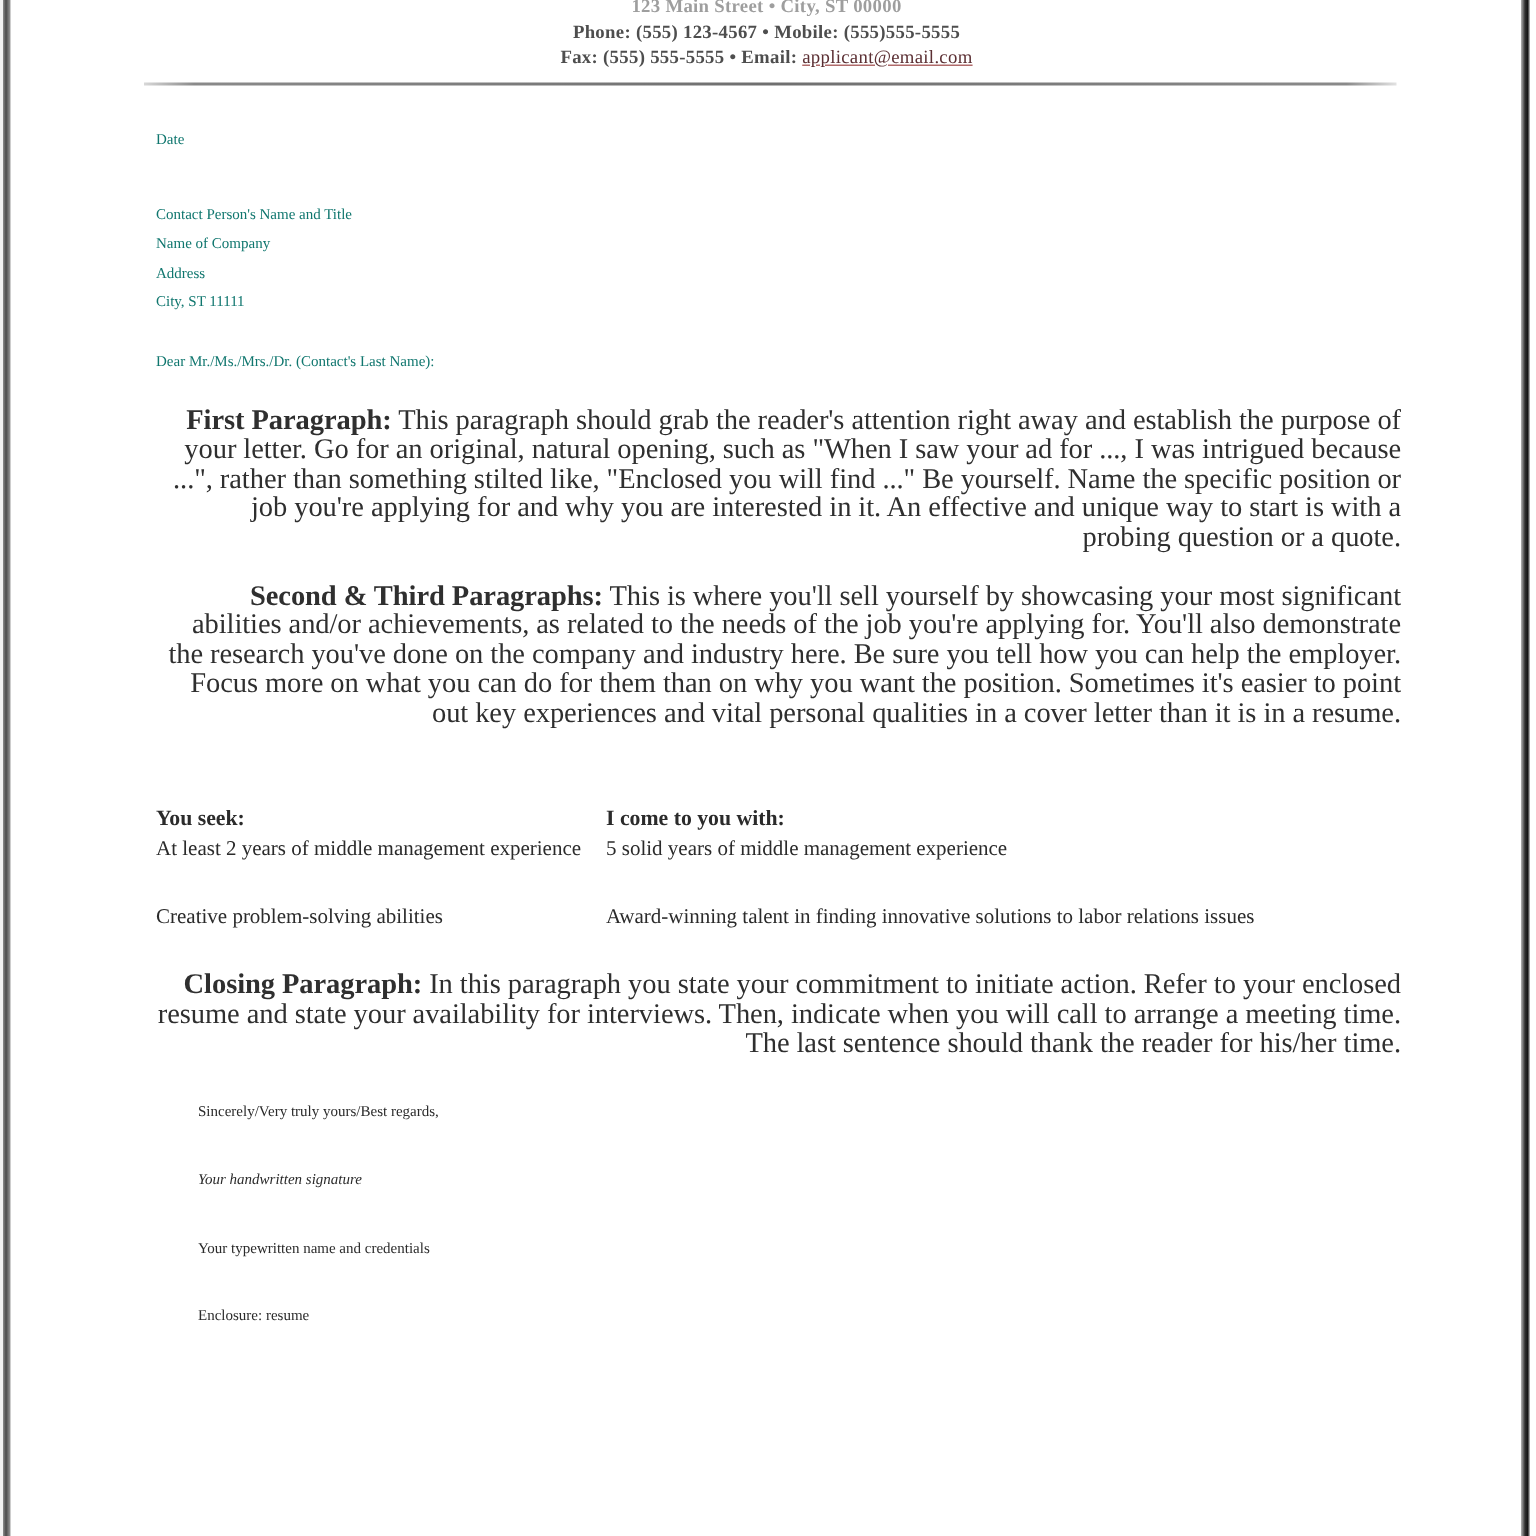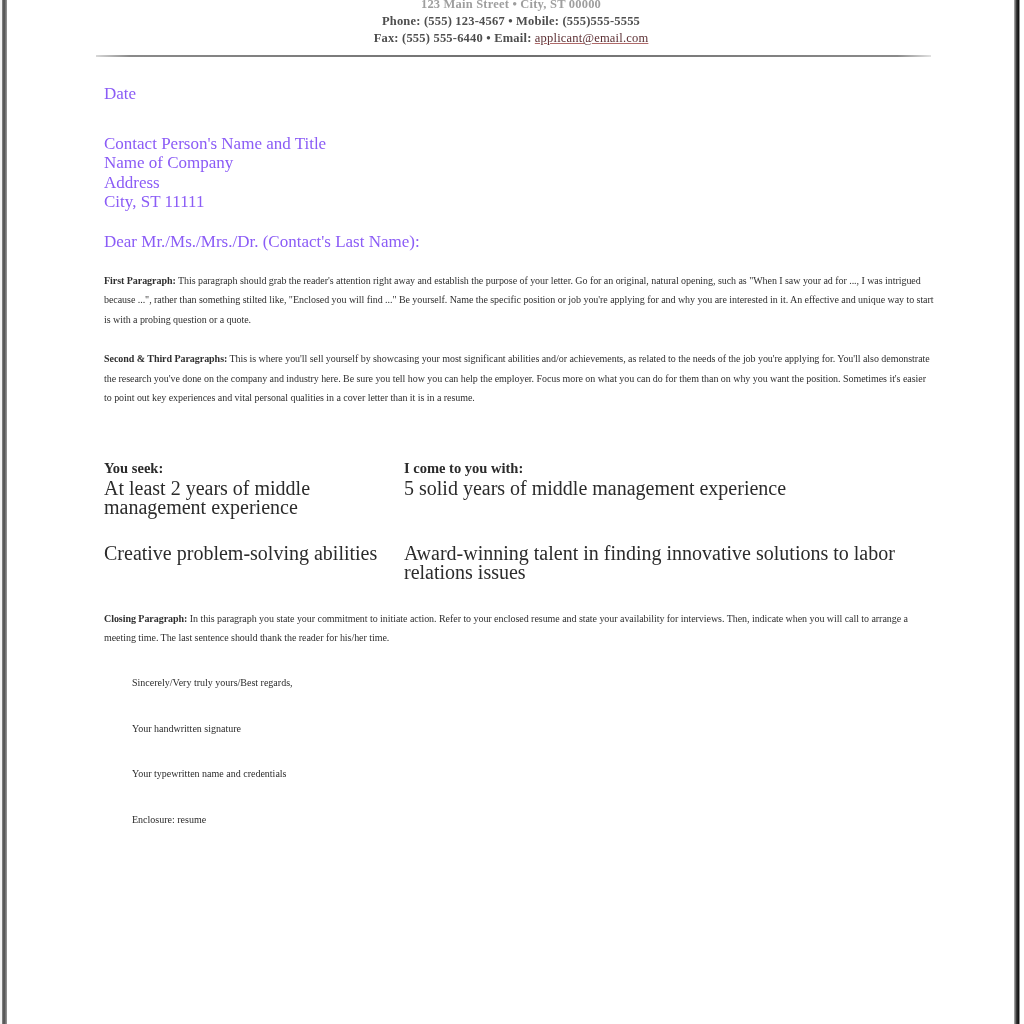"Fax: (555) 555-6440 • Email:" span { text: 555-6440 -> 555-5555 }
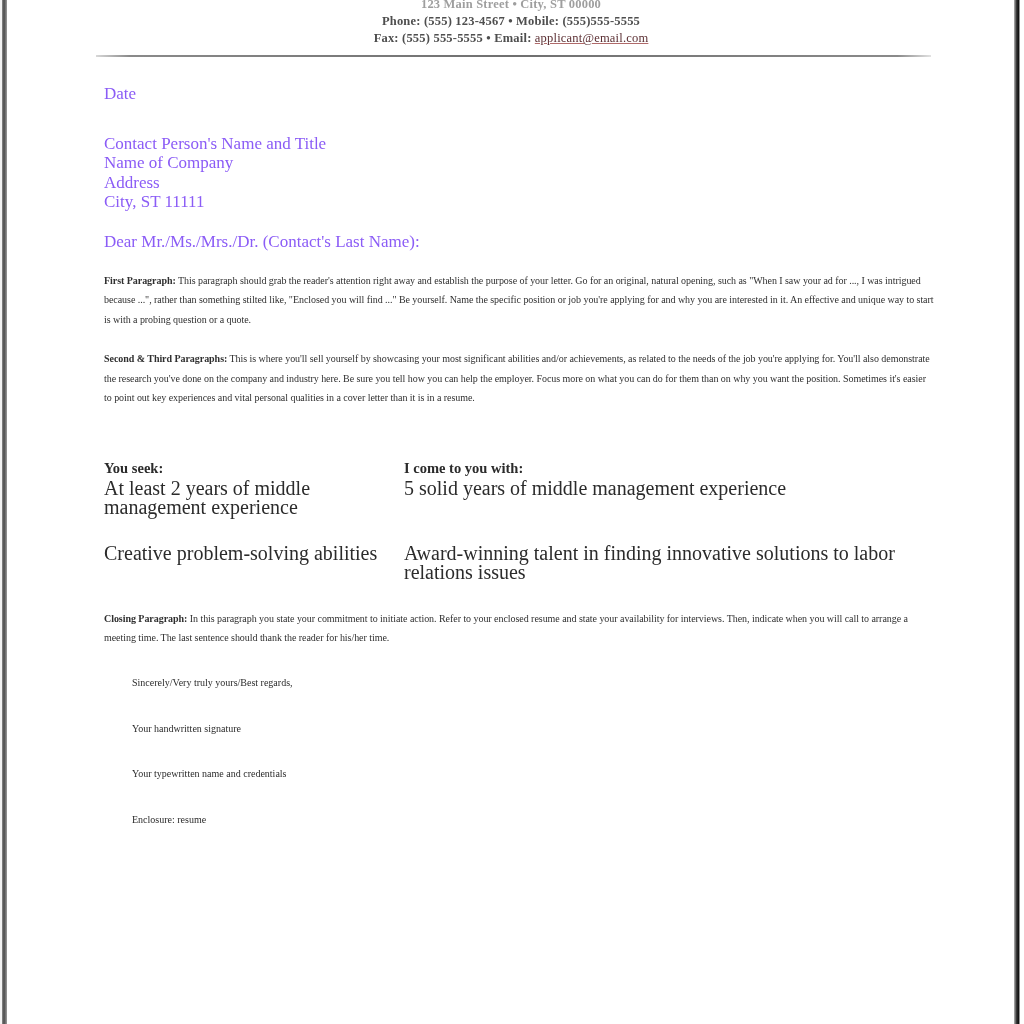"Date" .line { color: #8b5cf6 -> #0f766e; font-size: 17px -> 10px }
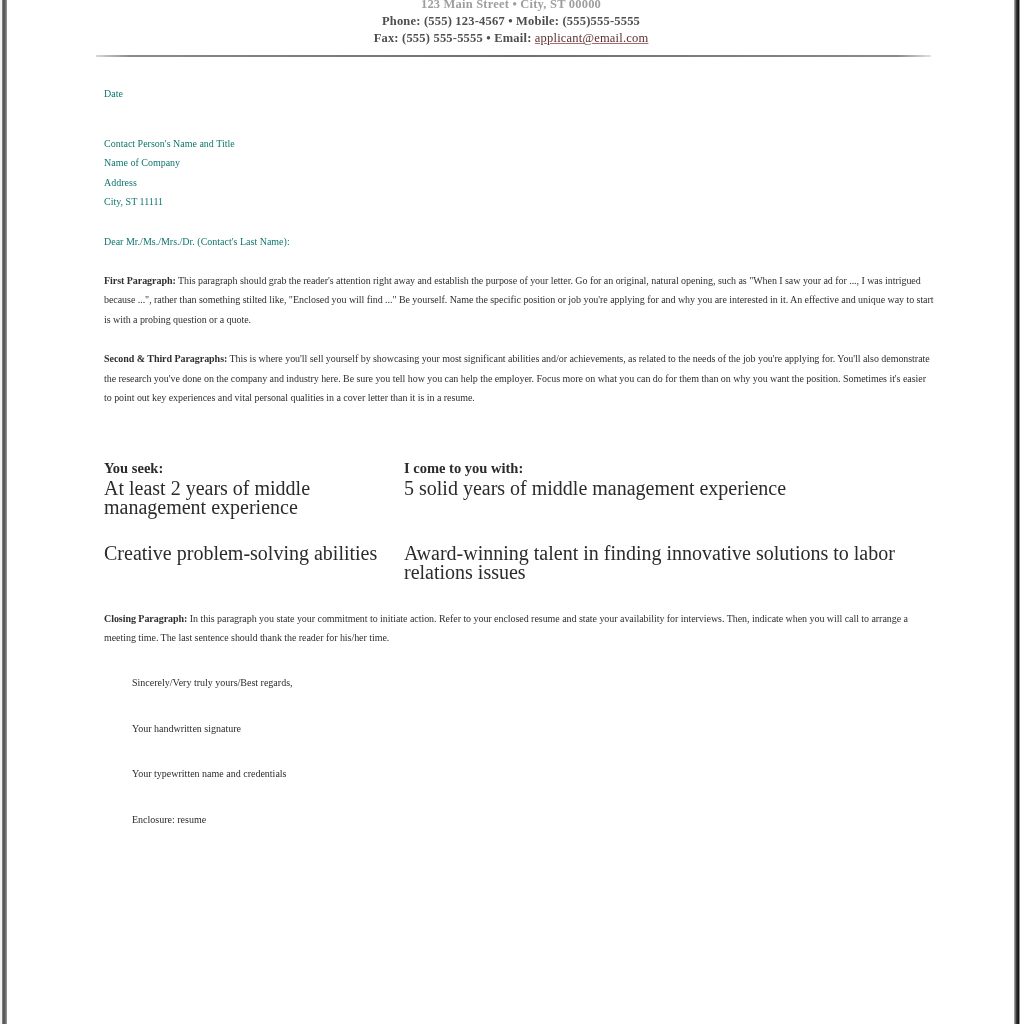"First Paragraph: This paragraph should" .para { font-size: 10px -> 19px; text-align: left -> right }
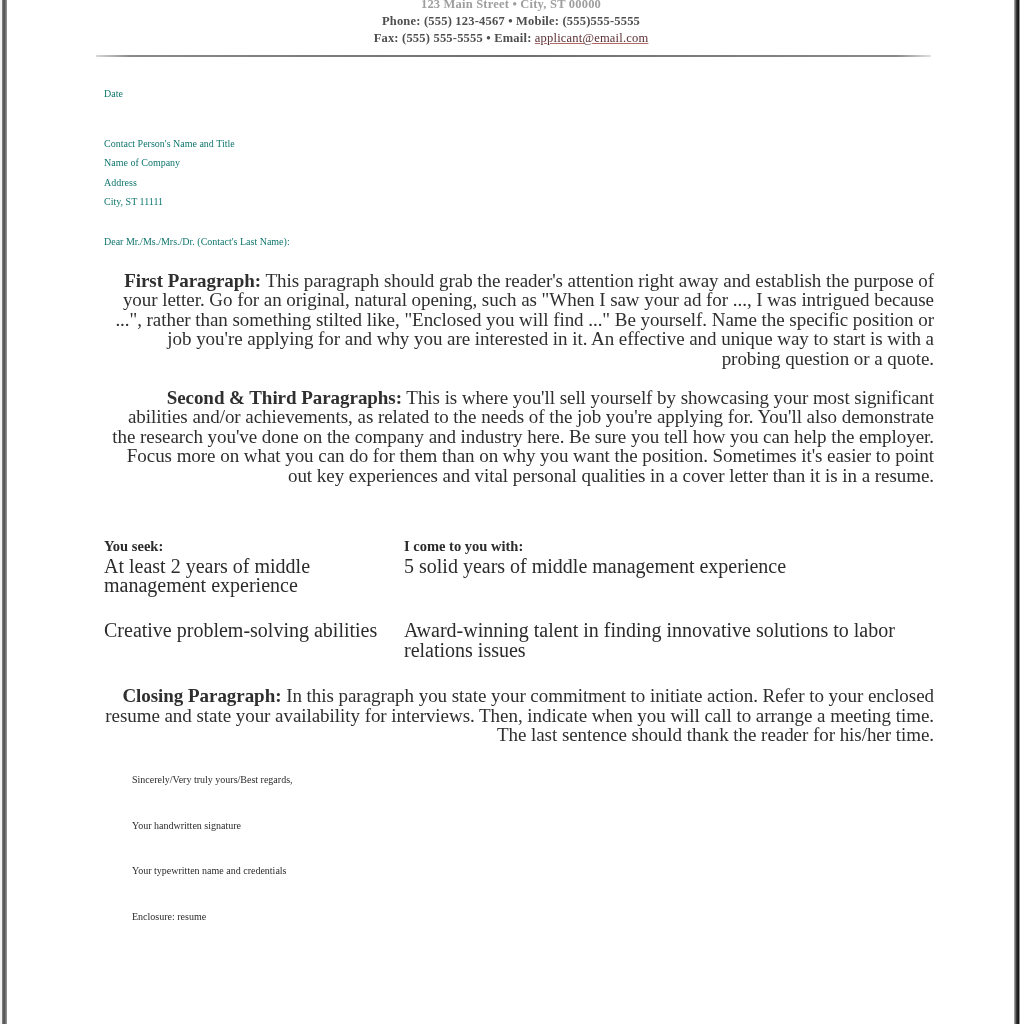"At least 2 years of" .col-text { font-size: 20px -> 14px }
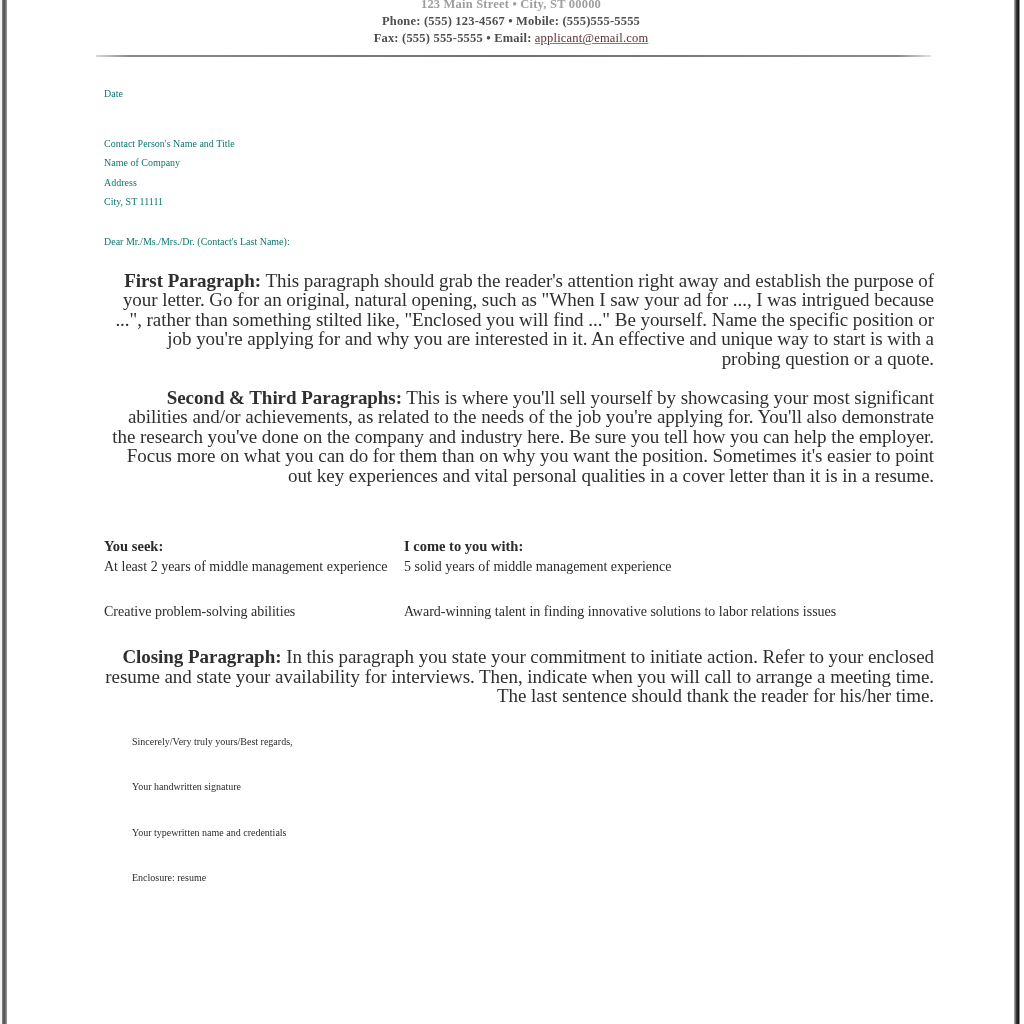"Your handwritten signature" .sig-italic { font-style: none -> italic }
